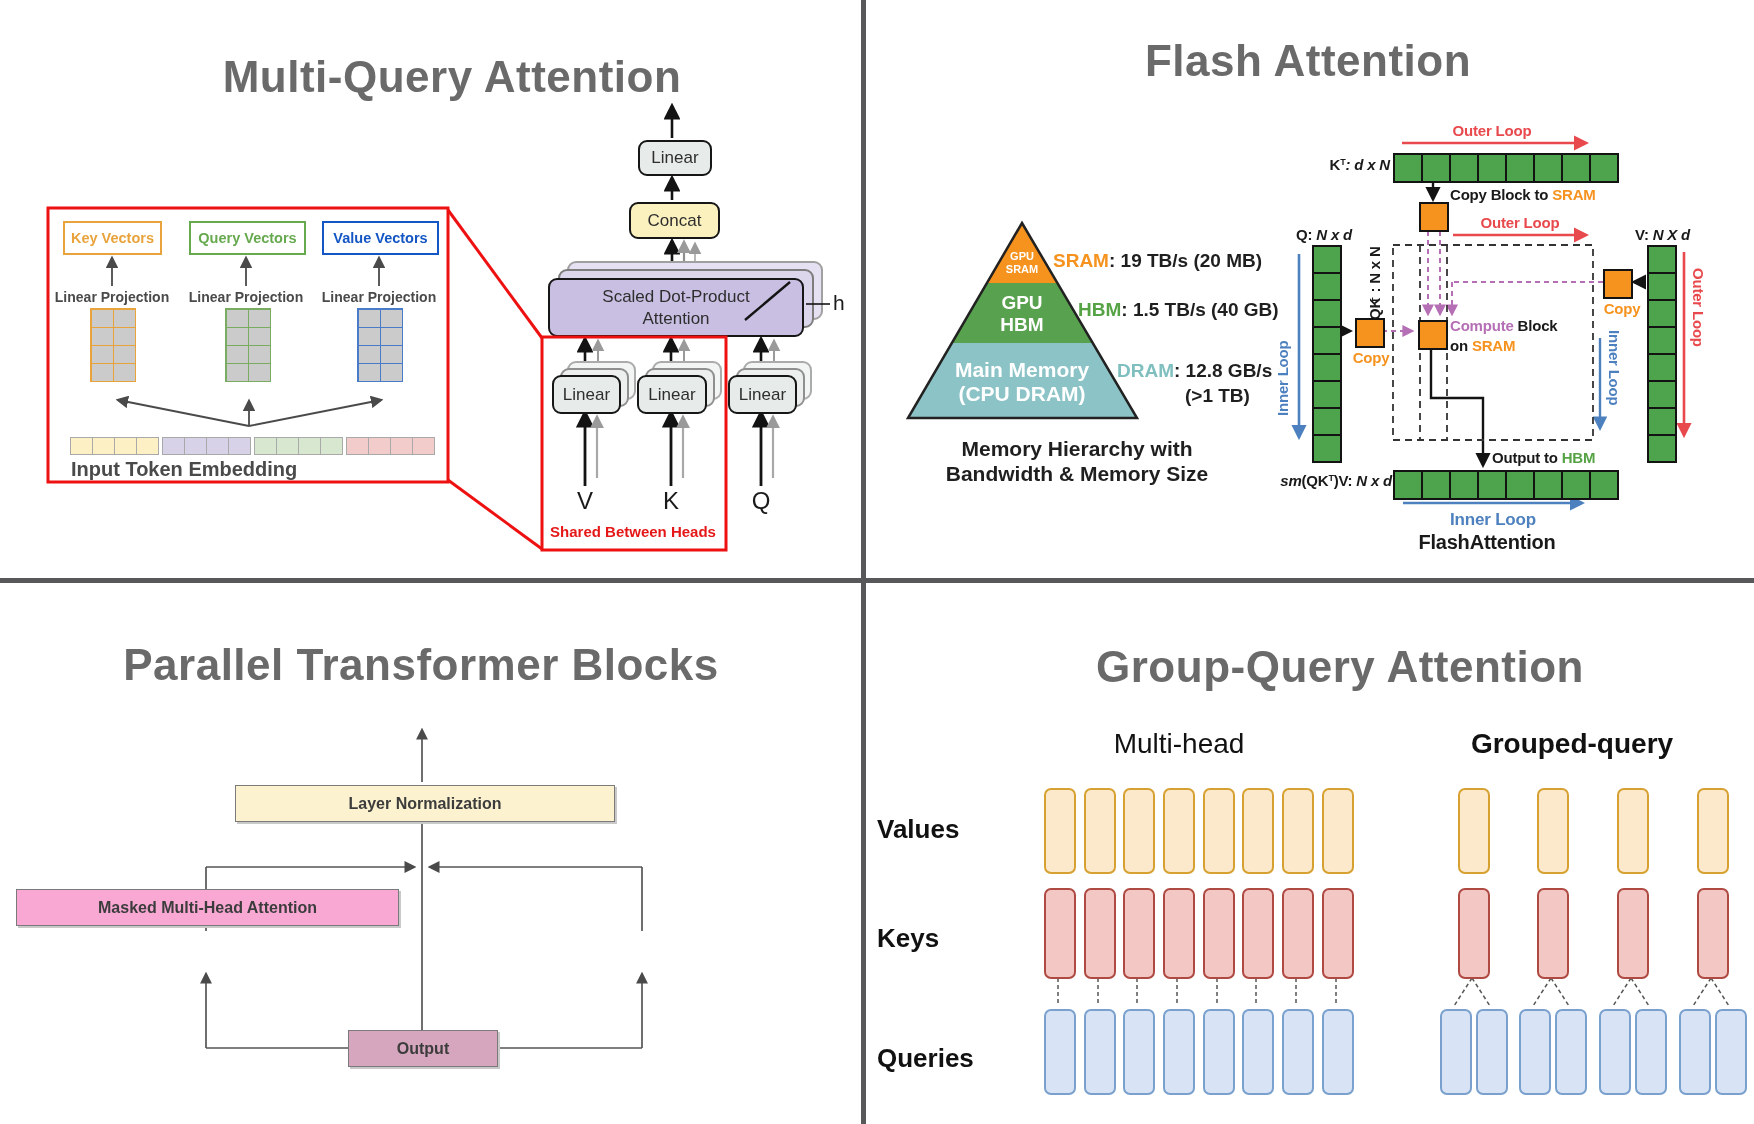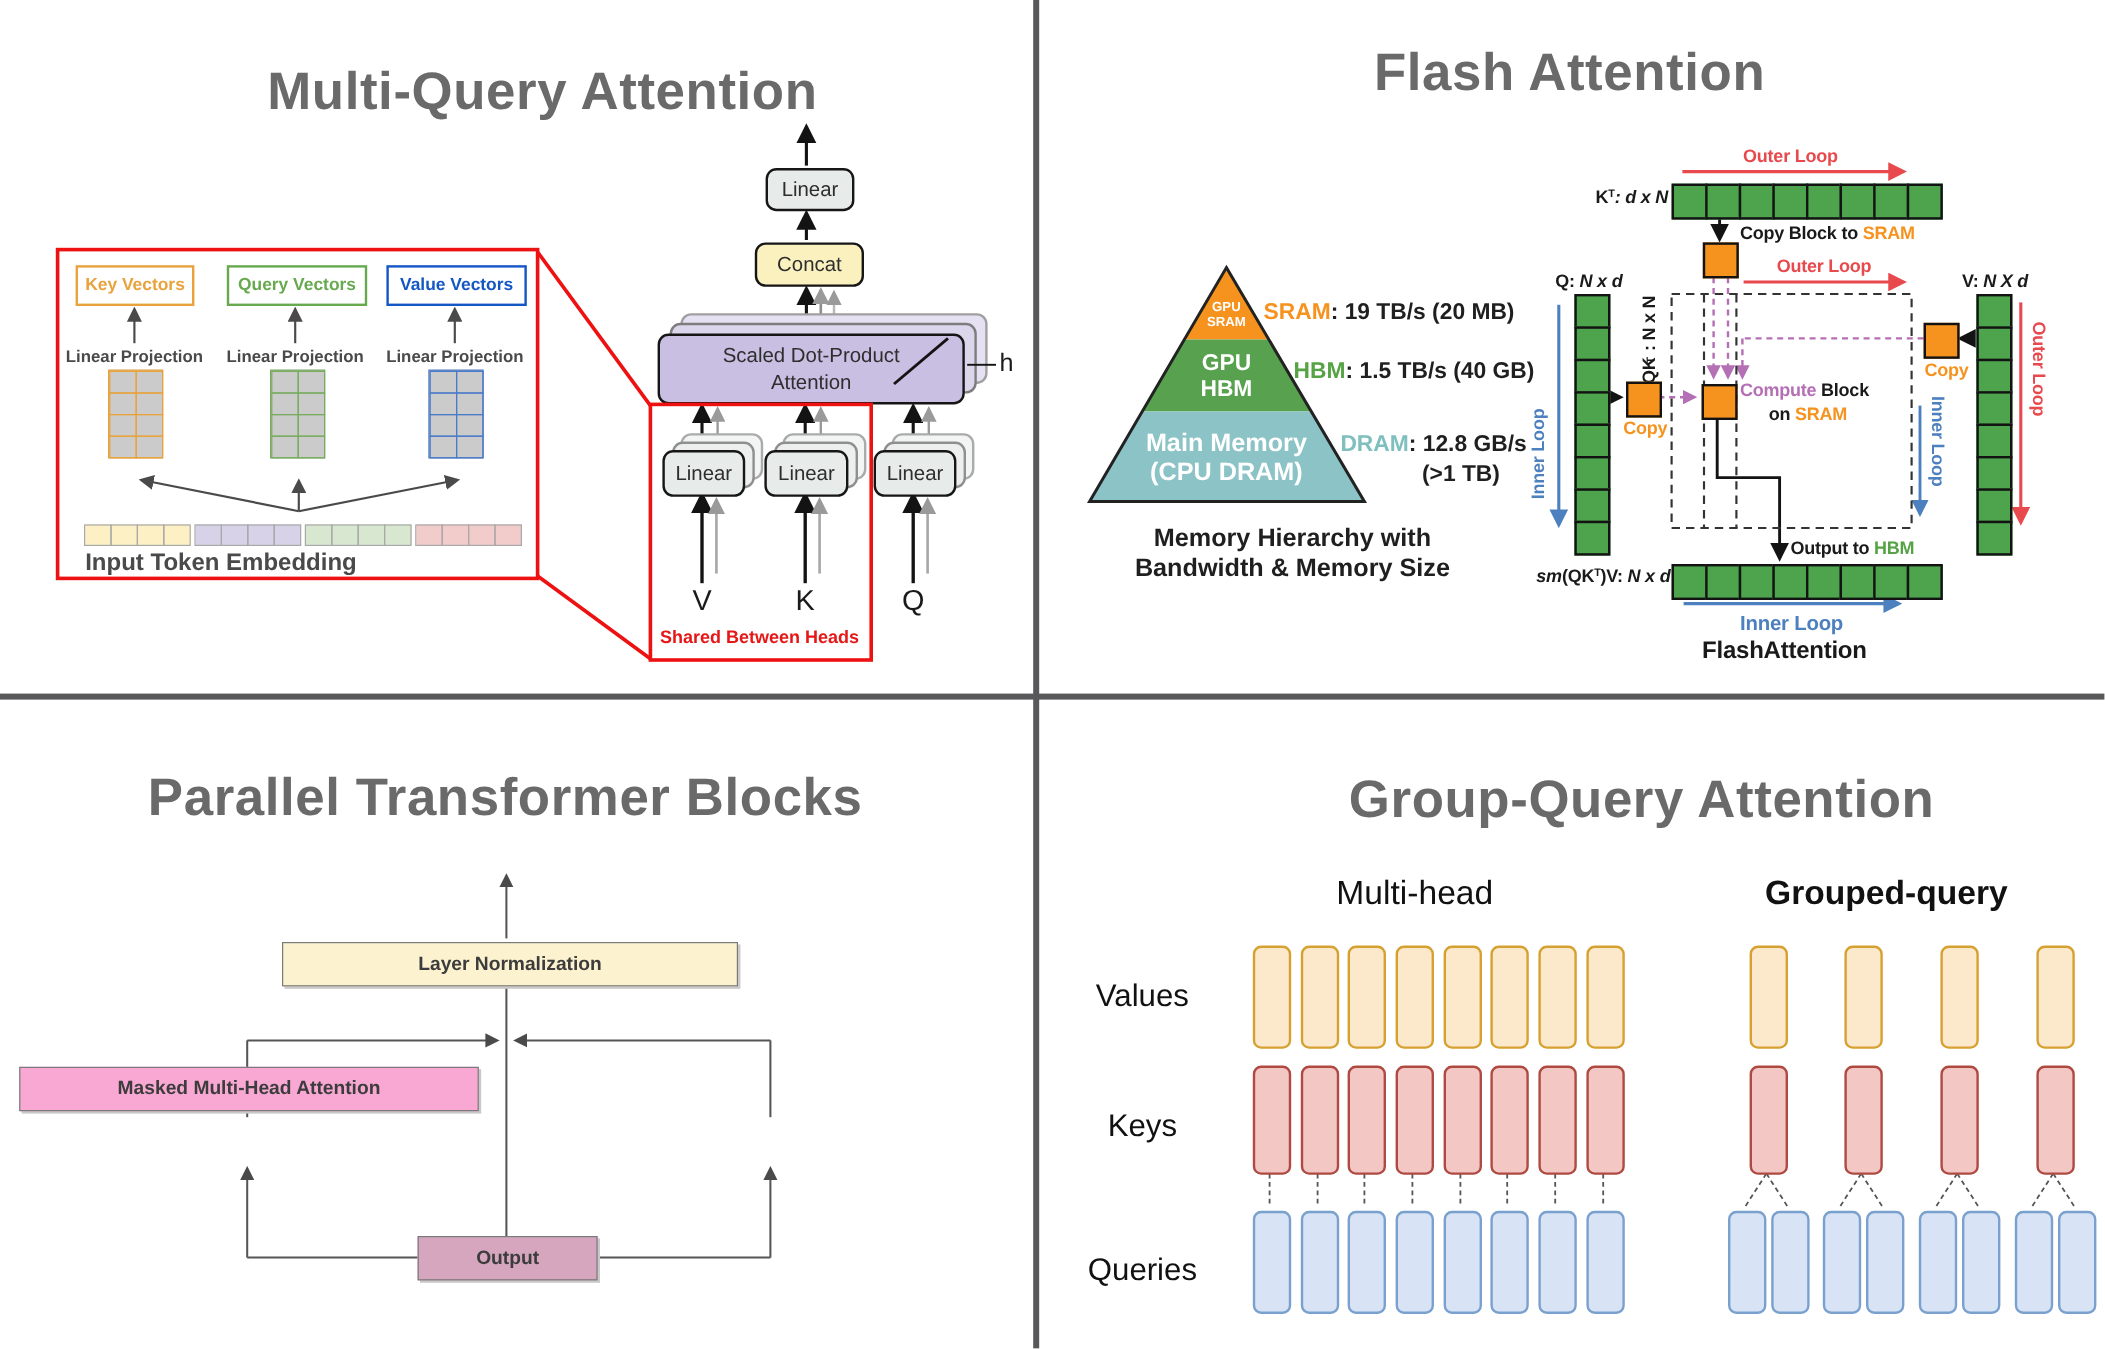"on SRAM" div.ft { text-align: center -> none }
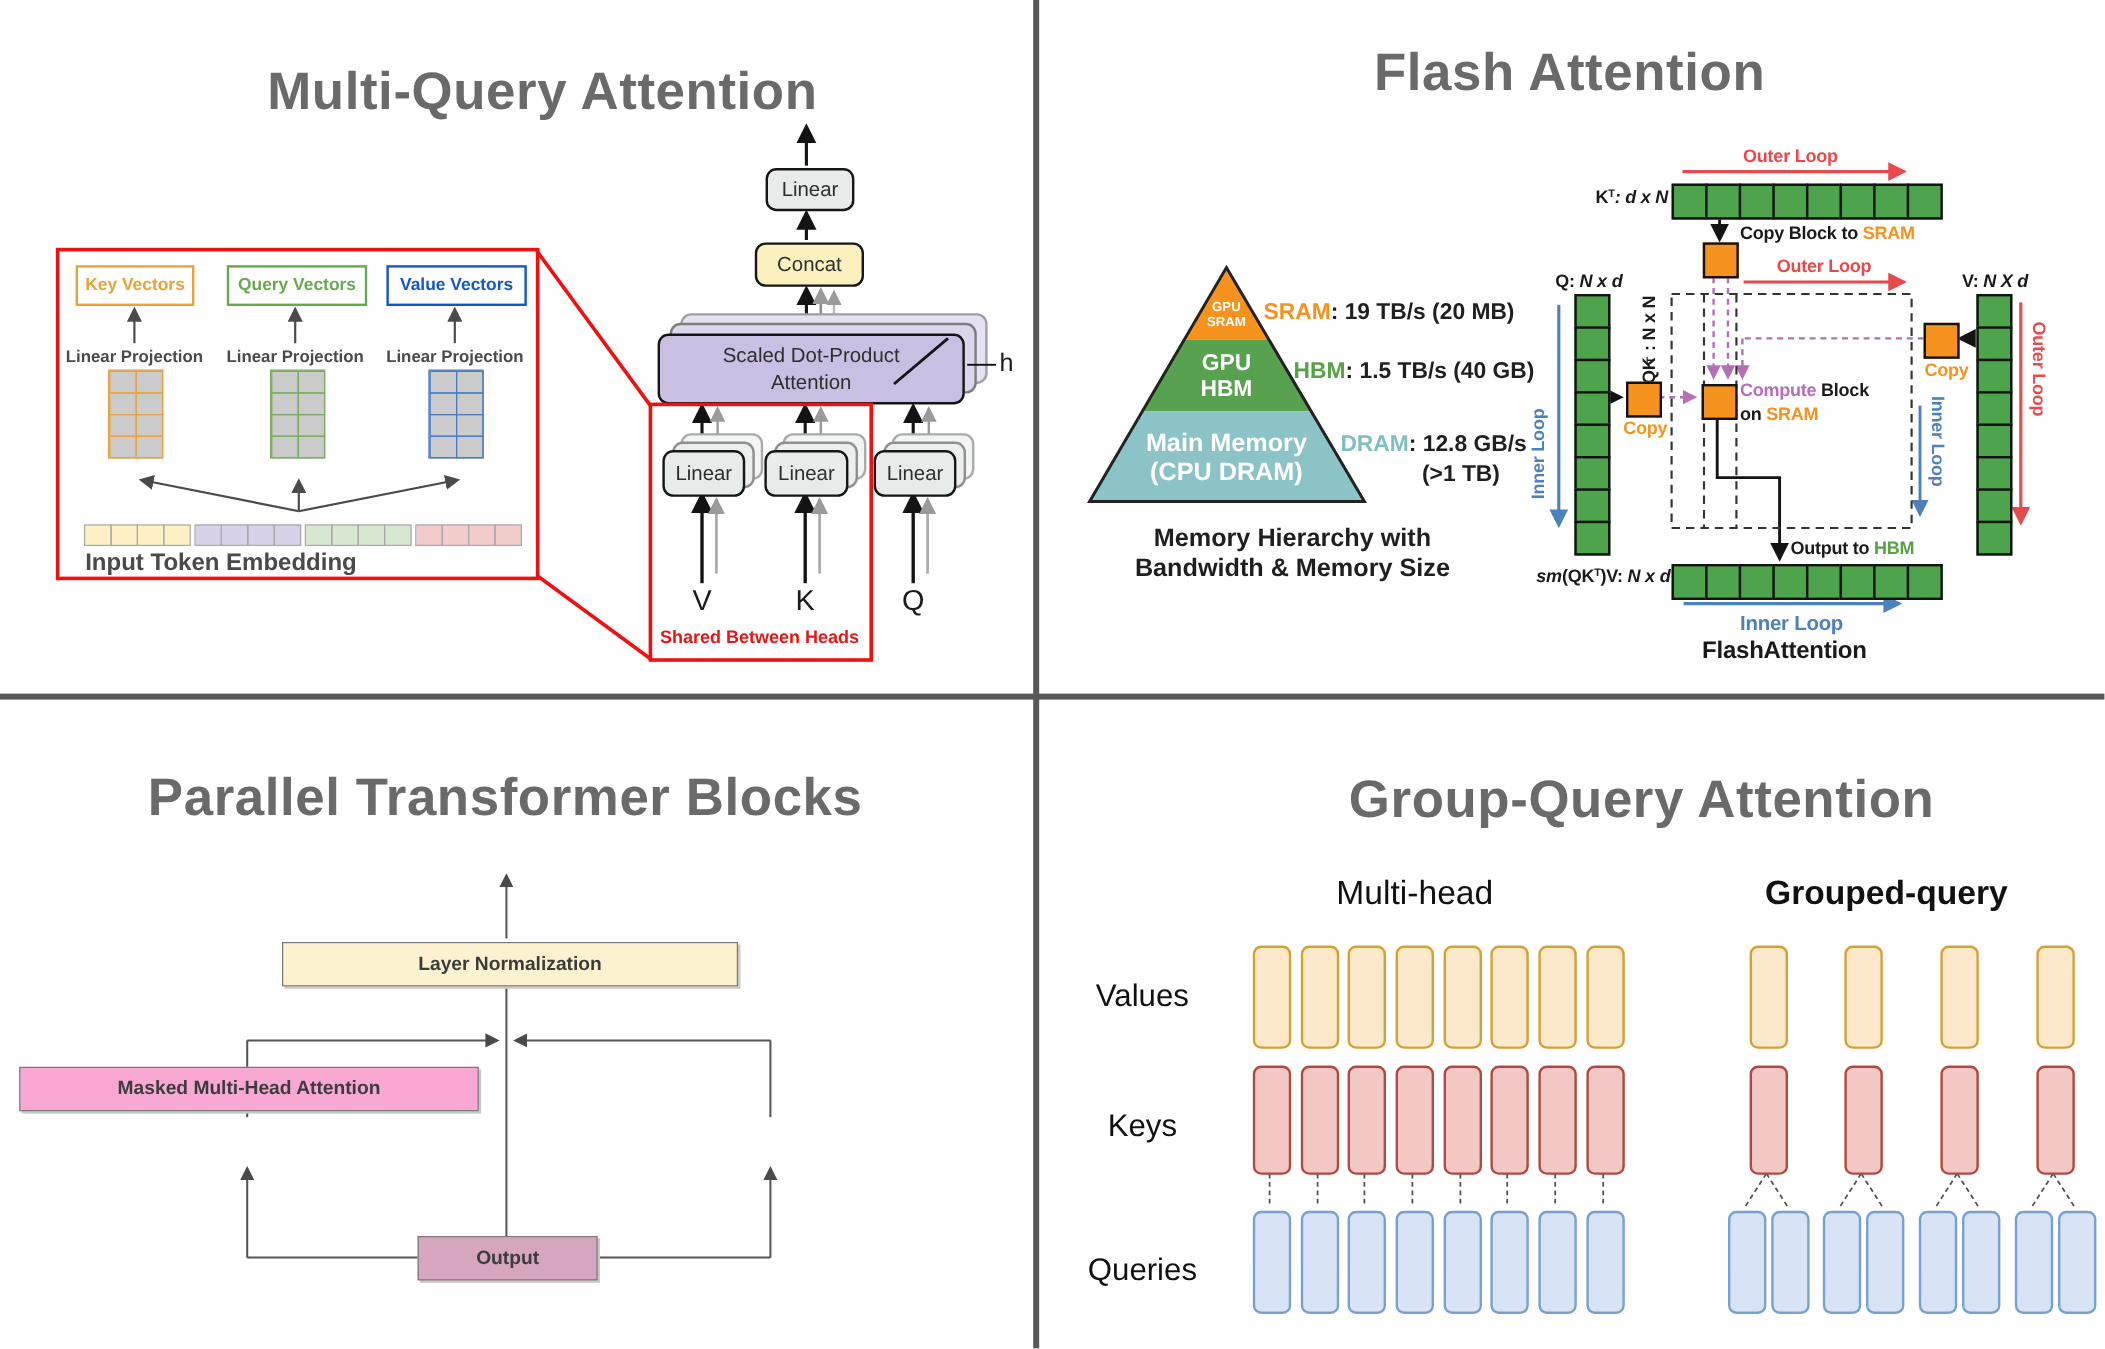"Group-Query Attention" div.abs { left: 1368px -> 1340px }
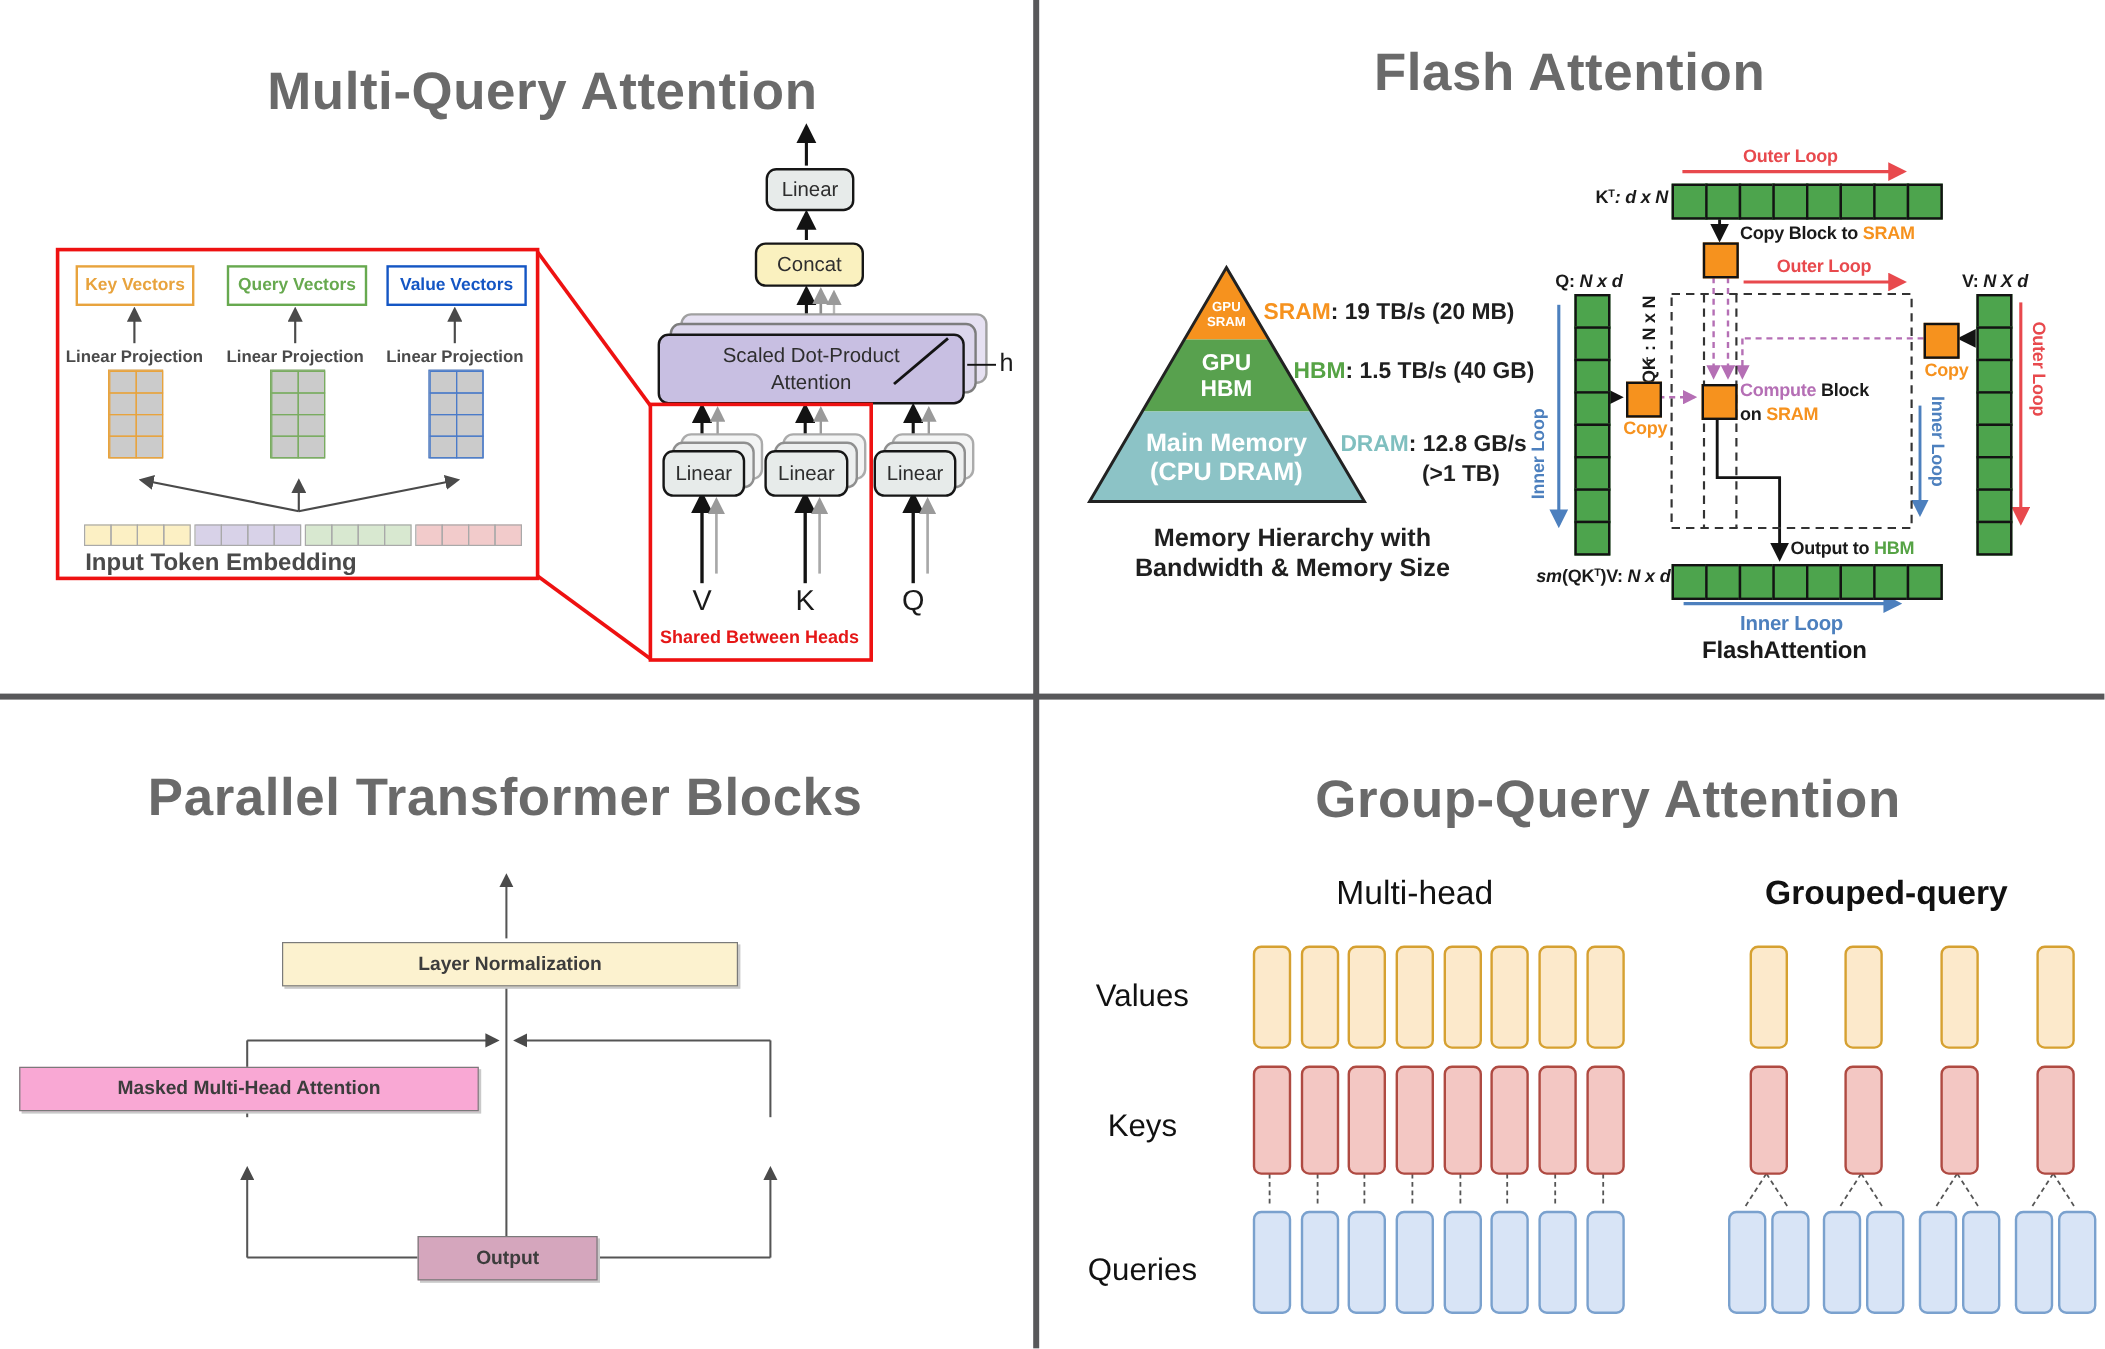"Values" .gql { font-weight: none -> bold; text-align: center -> left }
